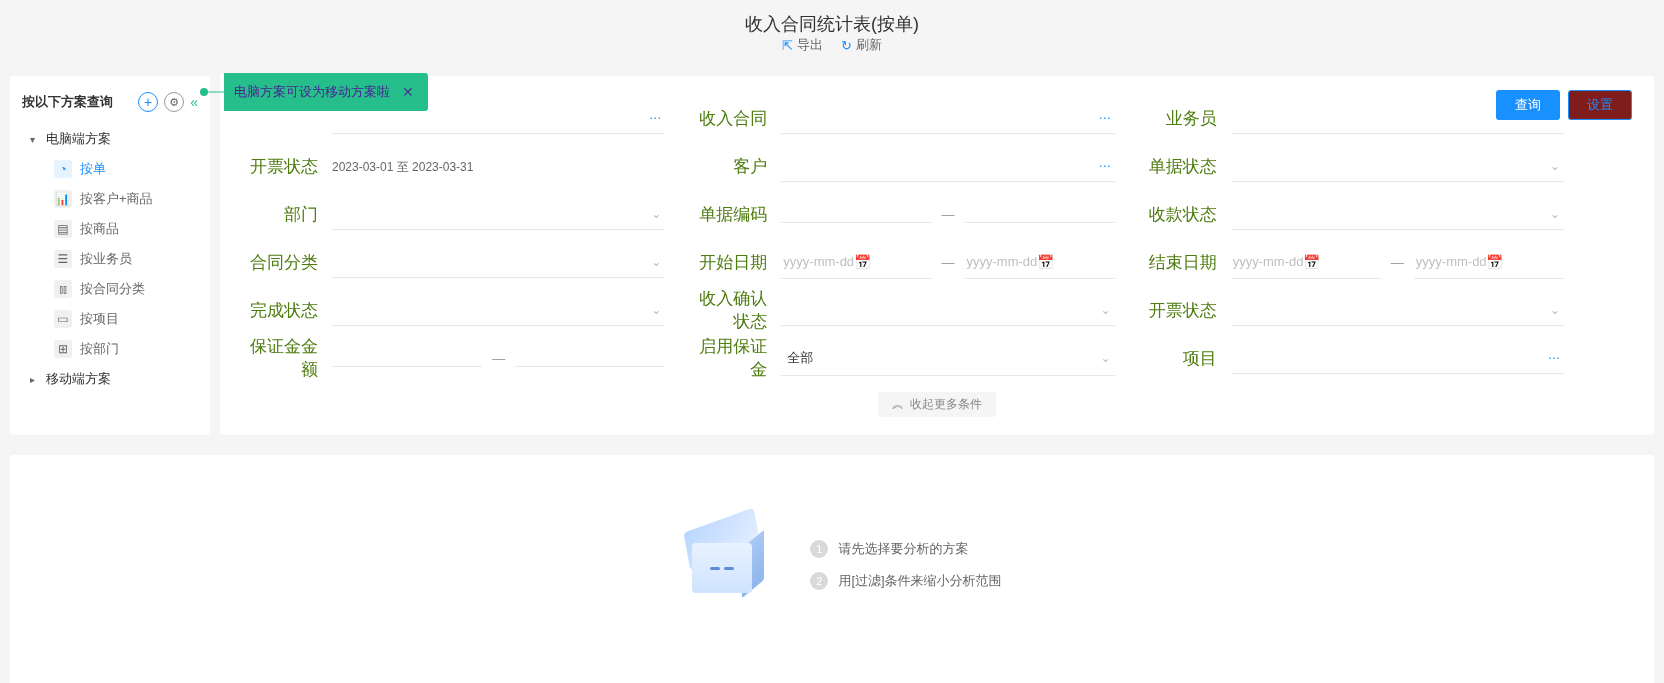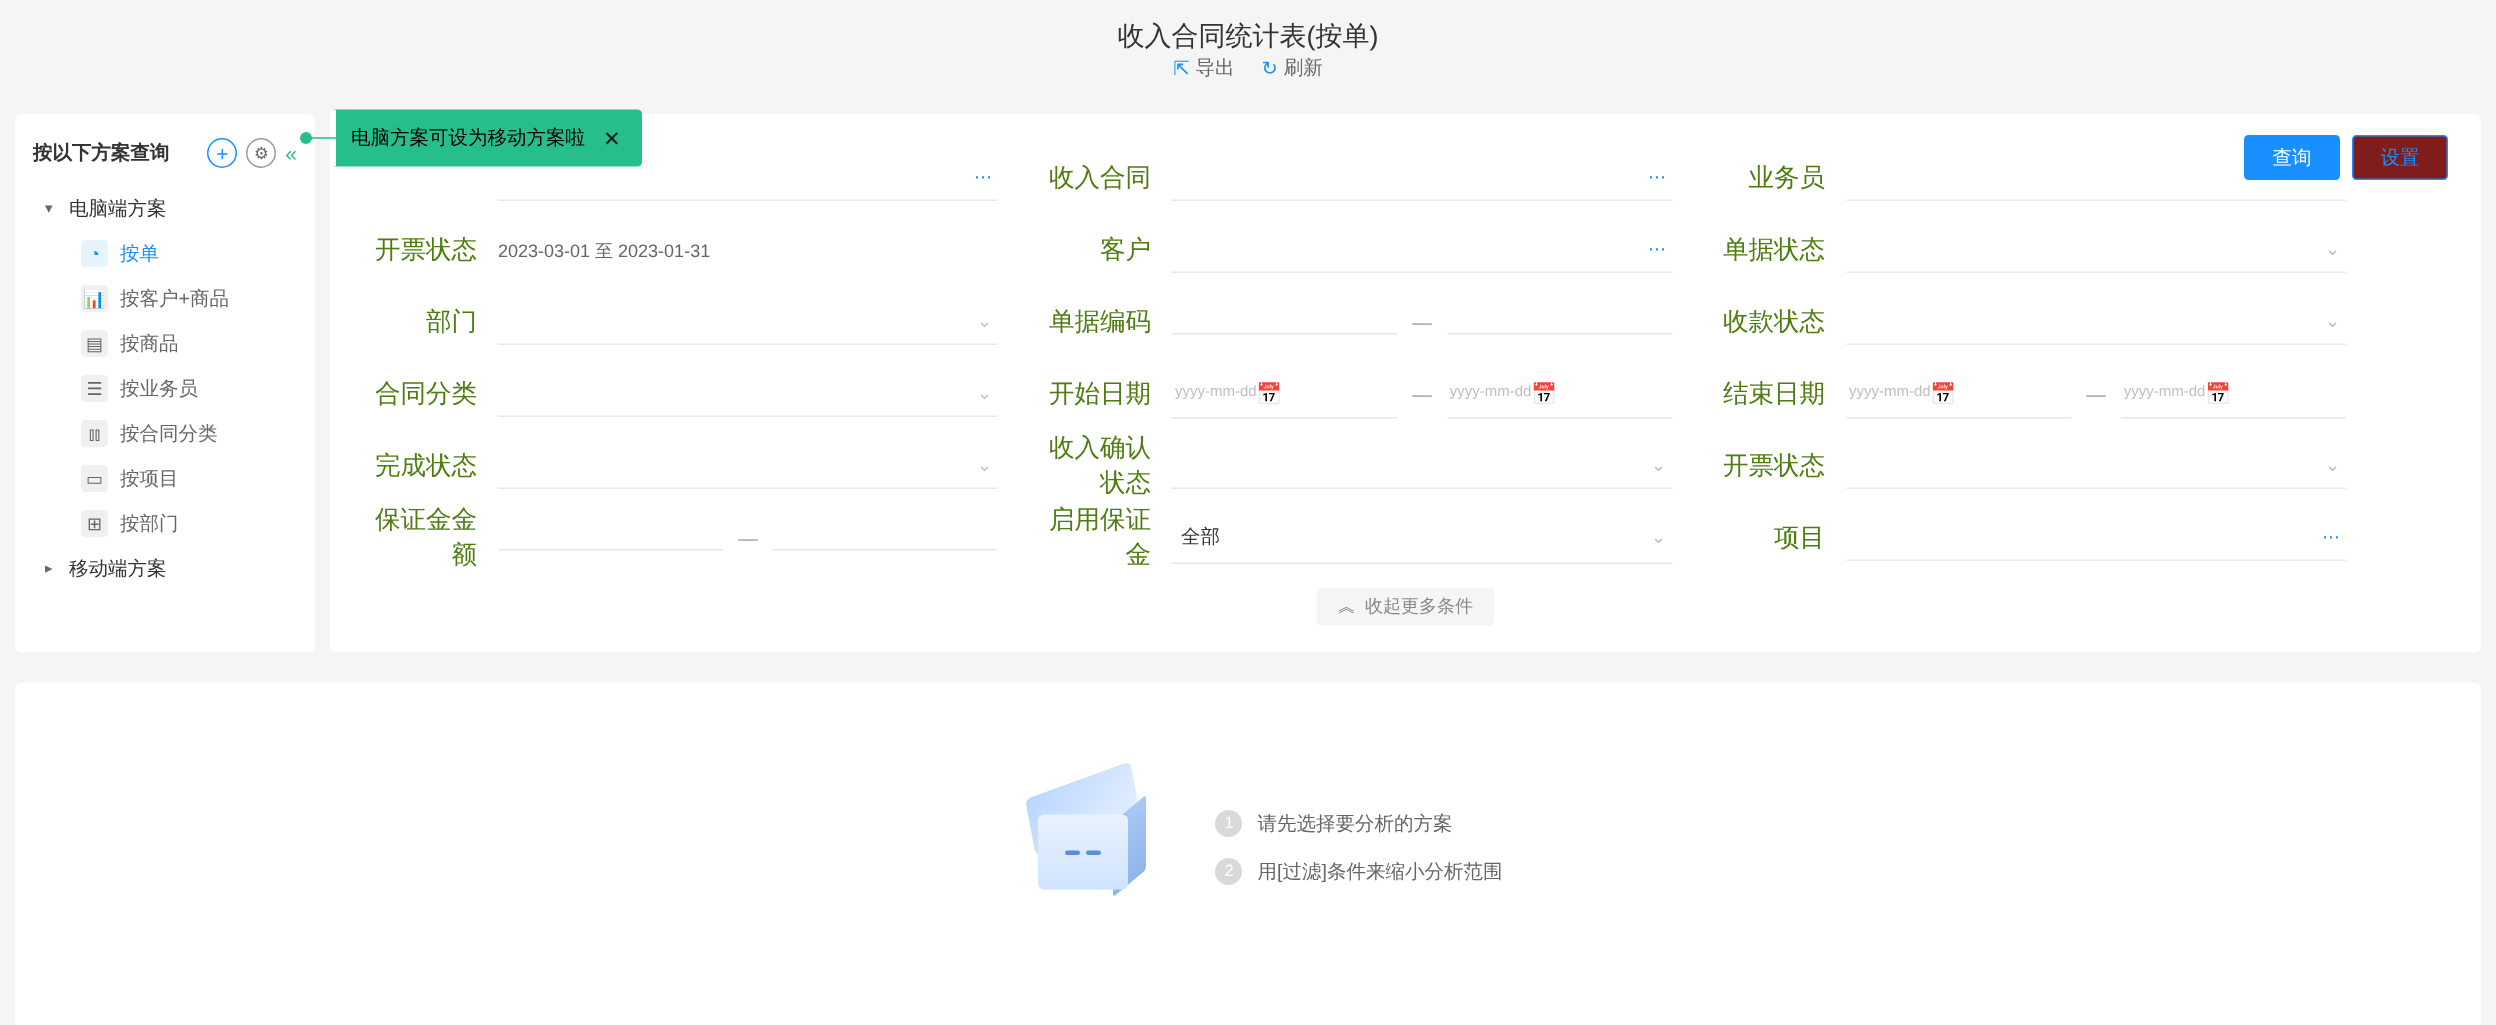"电脑方案可设为移动方案啦" .tooltip-banner { color: #000000 -> #4c1d95 }
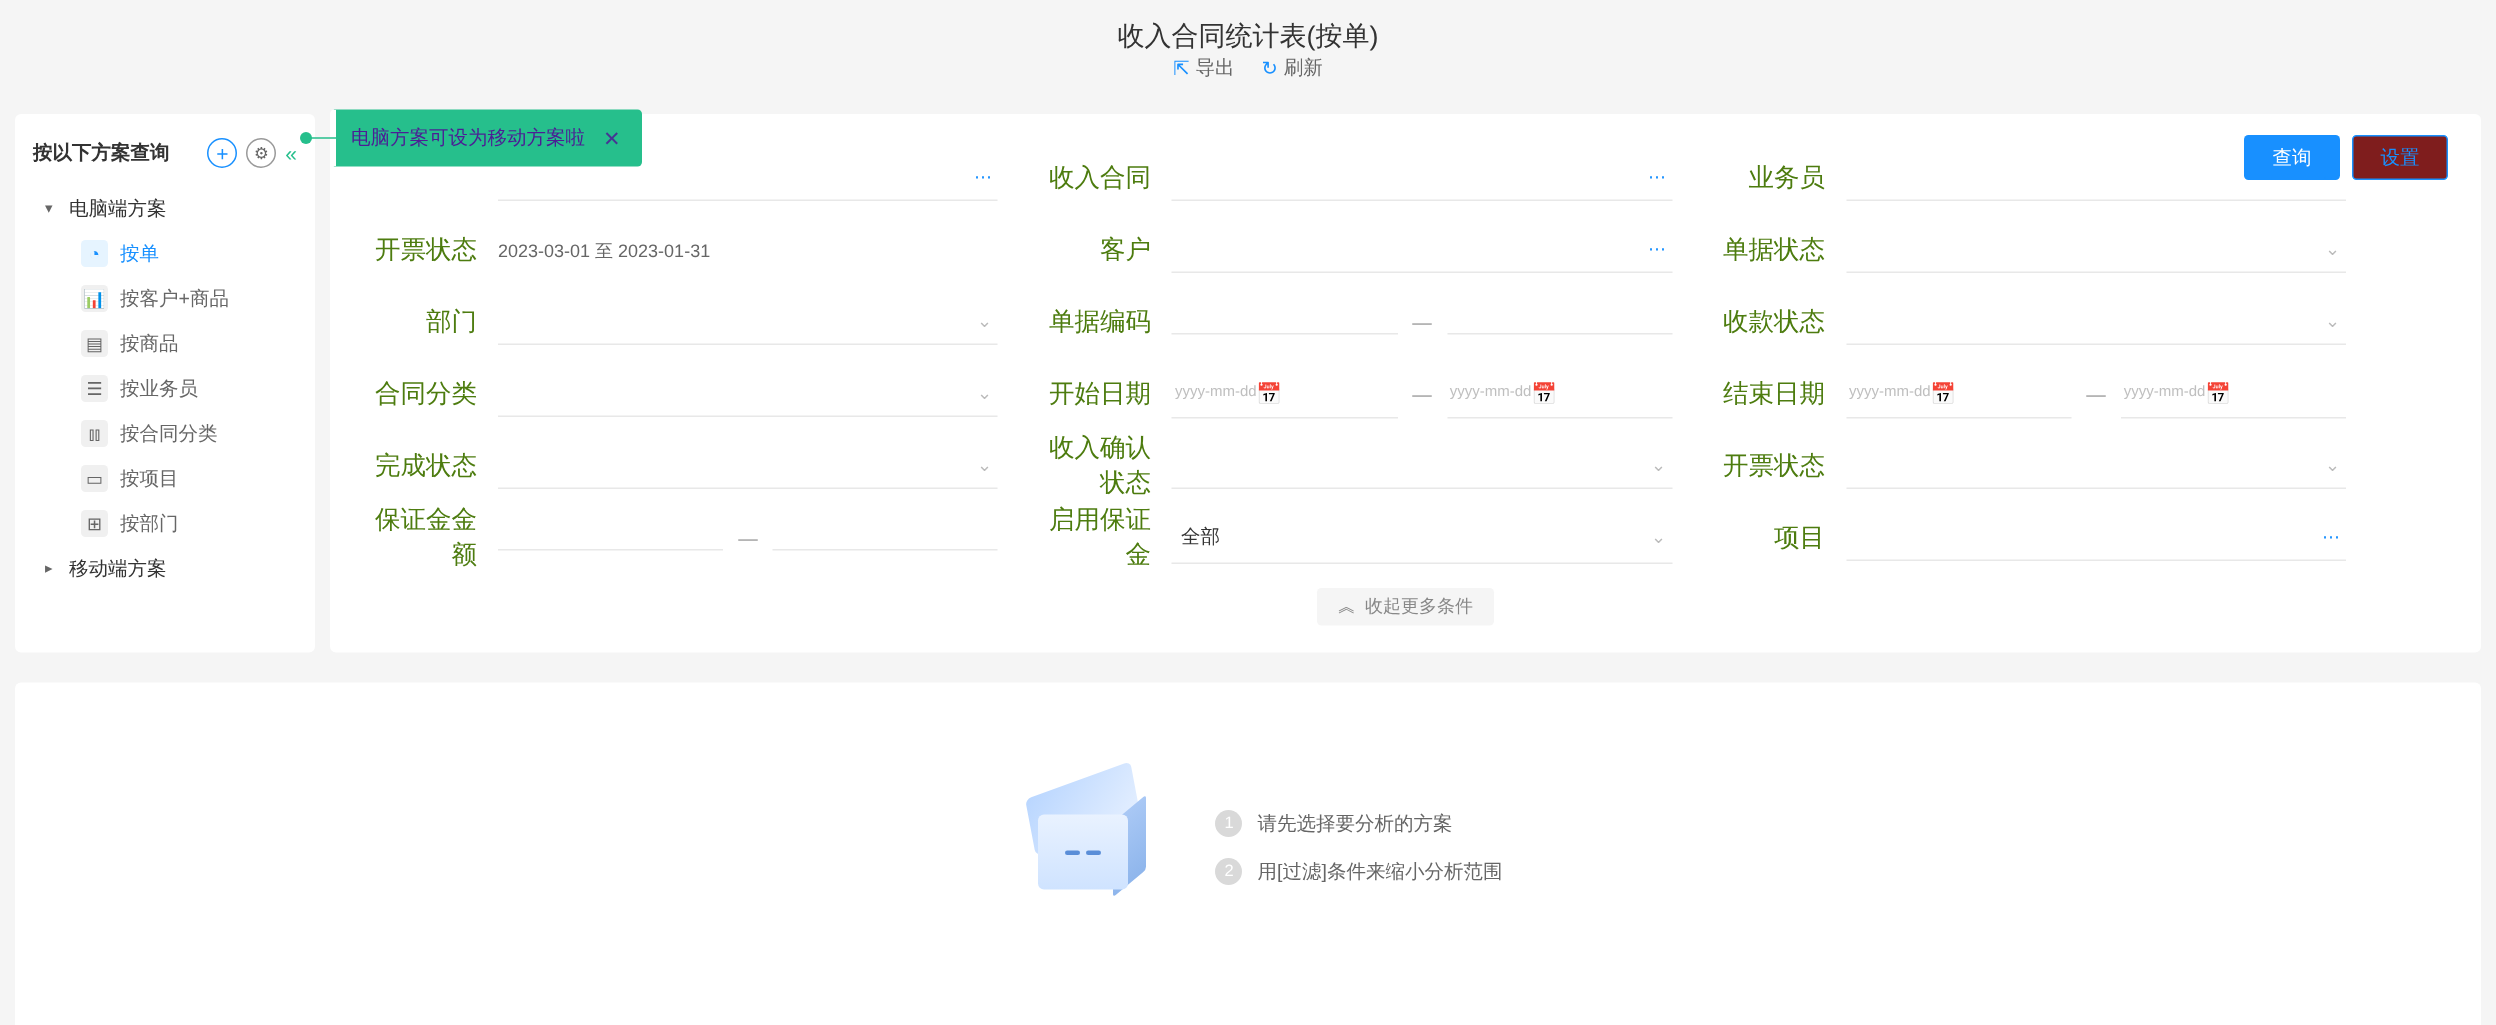"2023-03-01 至 2023-01-31" div.date-range { text: 2023-01-31 -> 2023-03-31 }
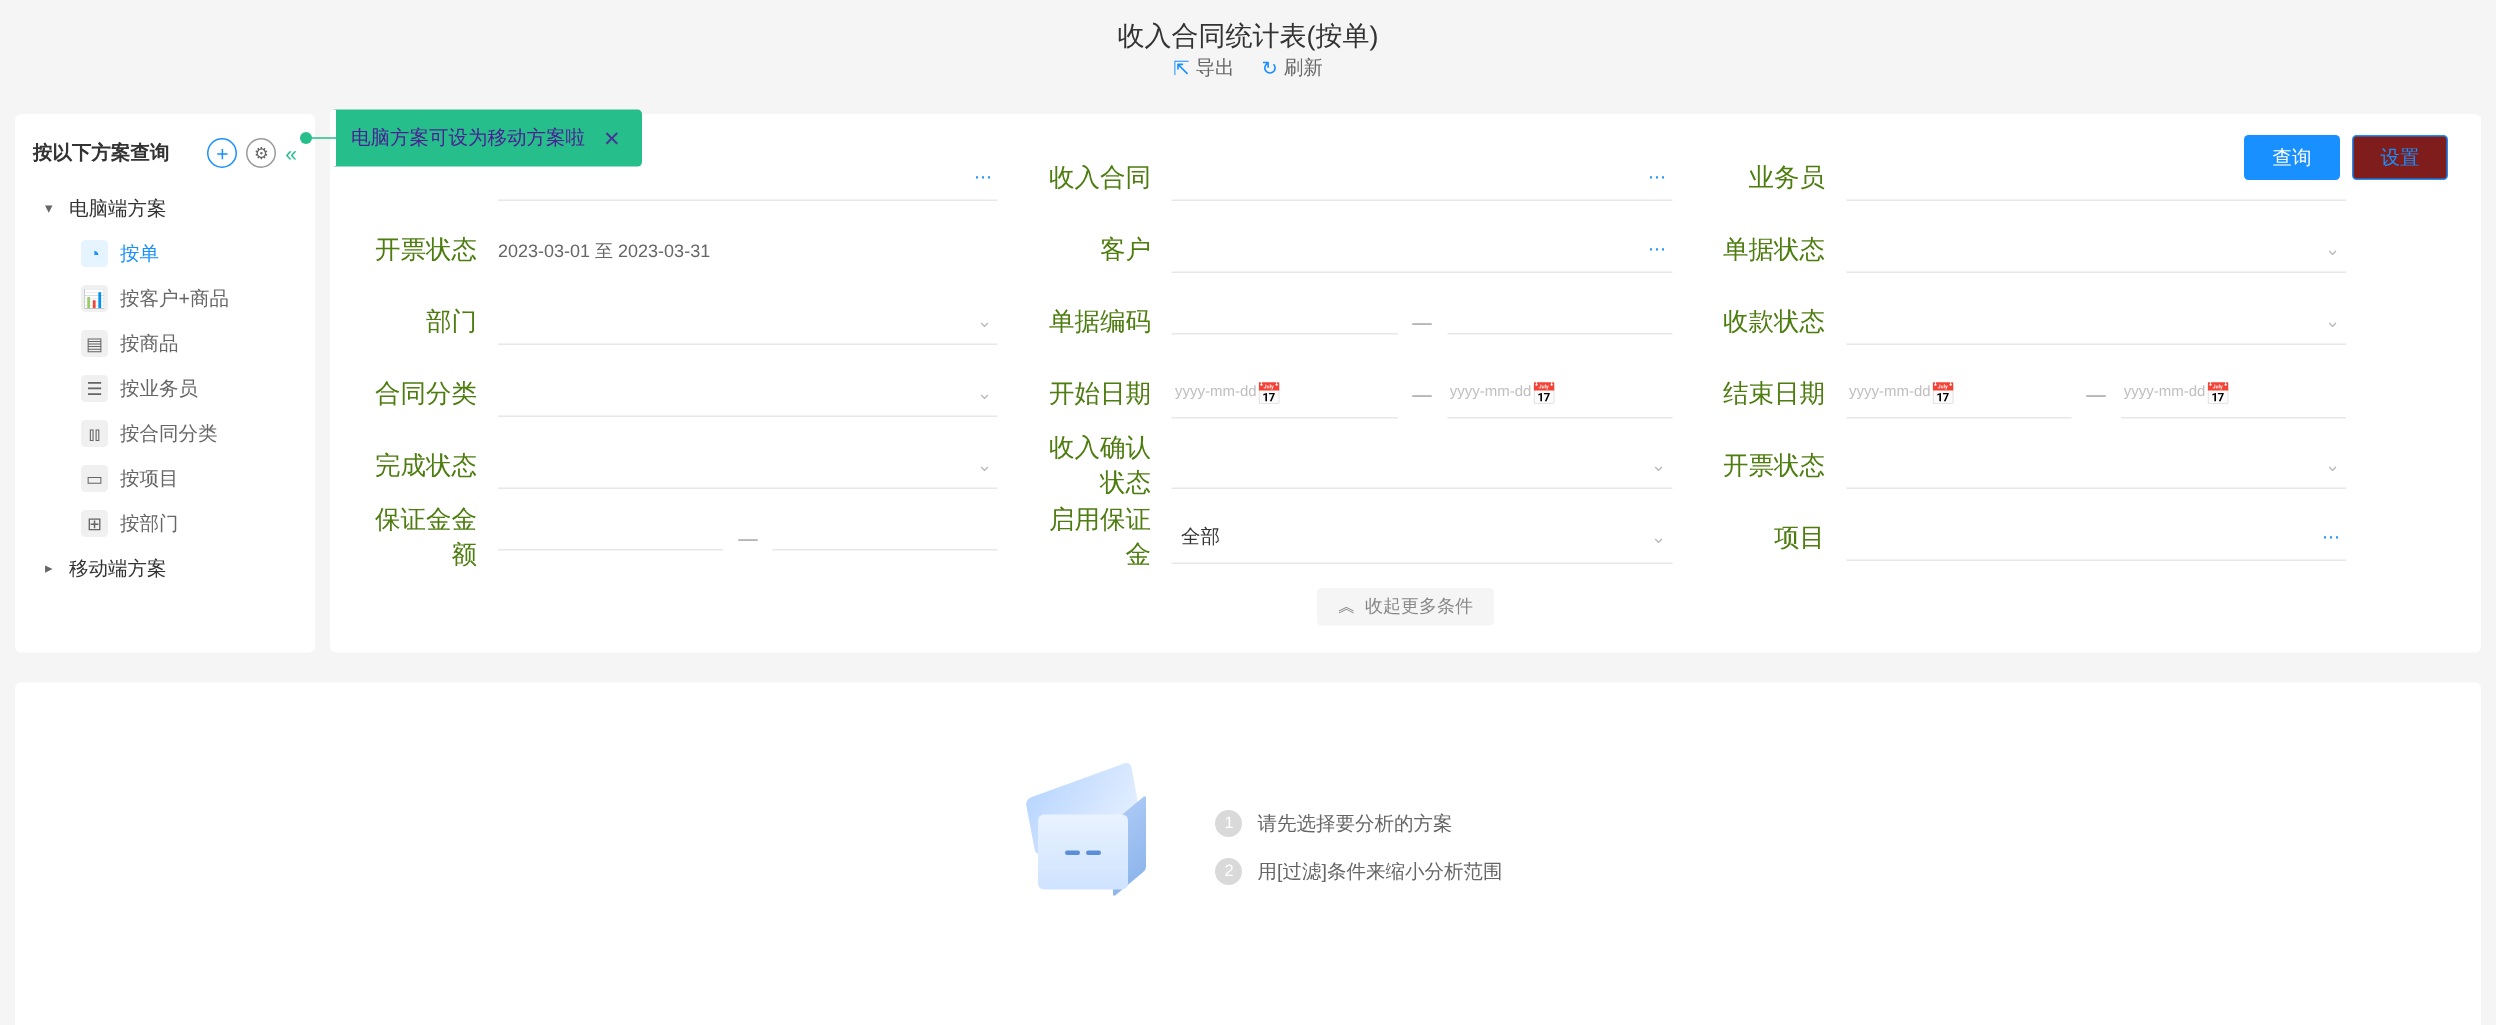"yyyy-mm-dd" .placeholder { font-size: 10px -> 13px }
